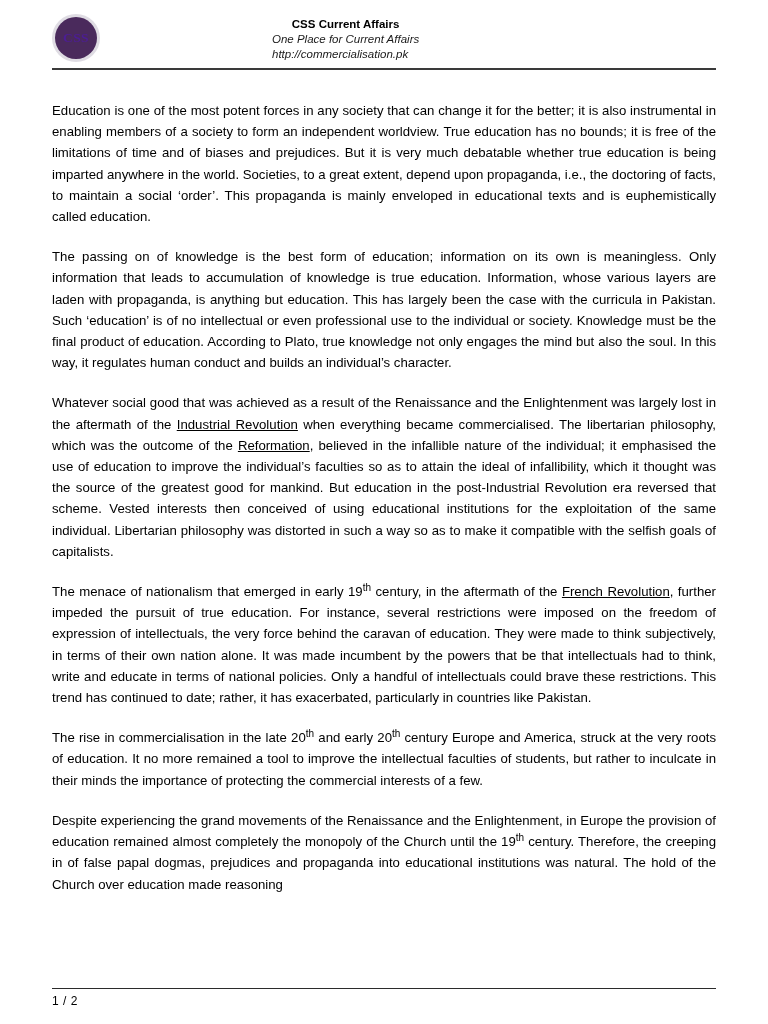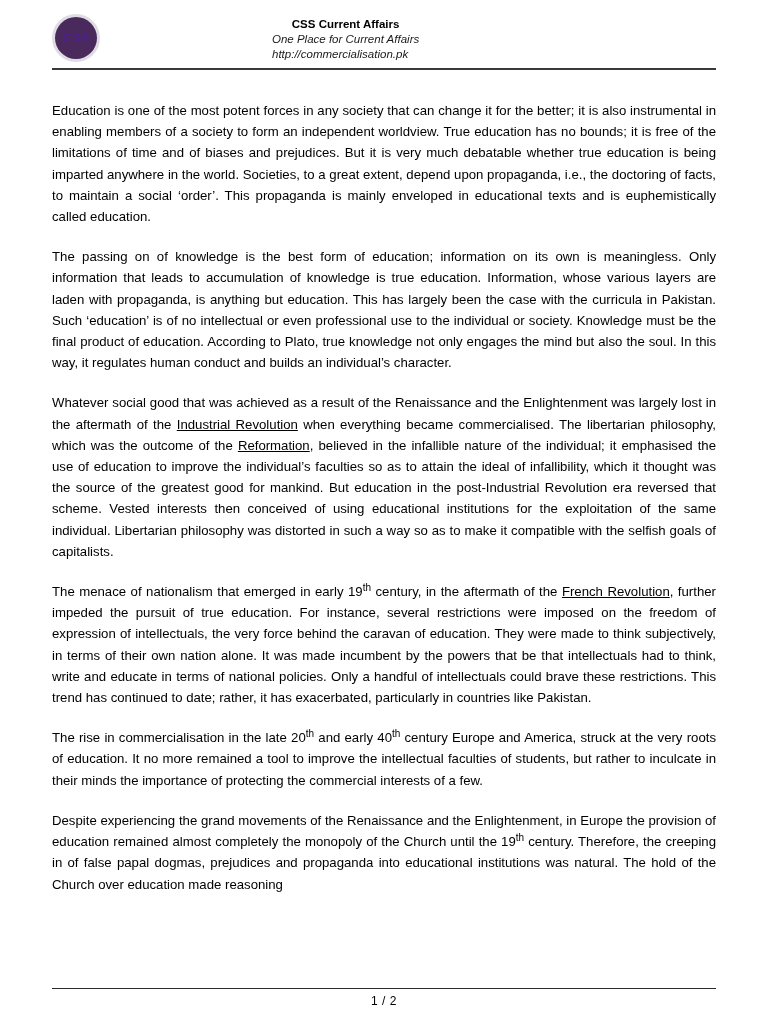"and early 40" span { text: 40 -> 20 }
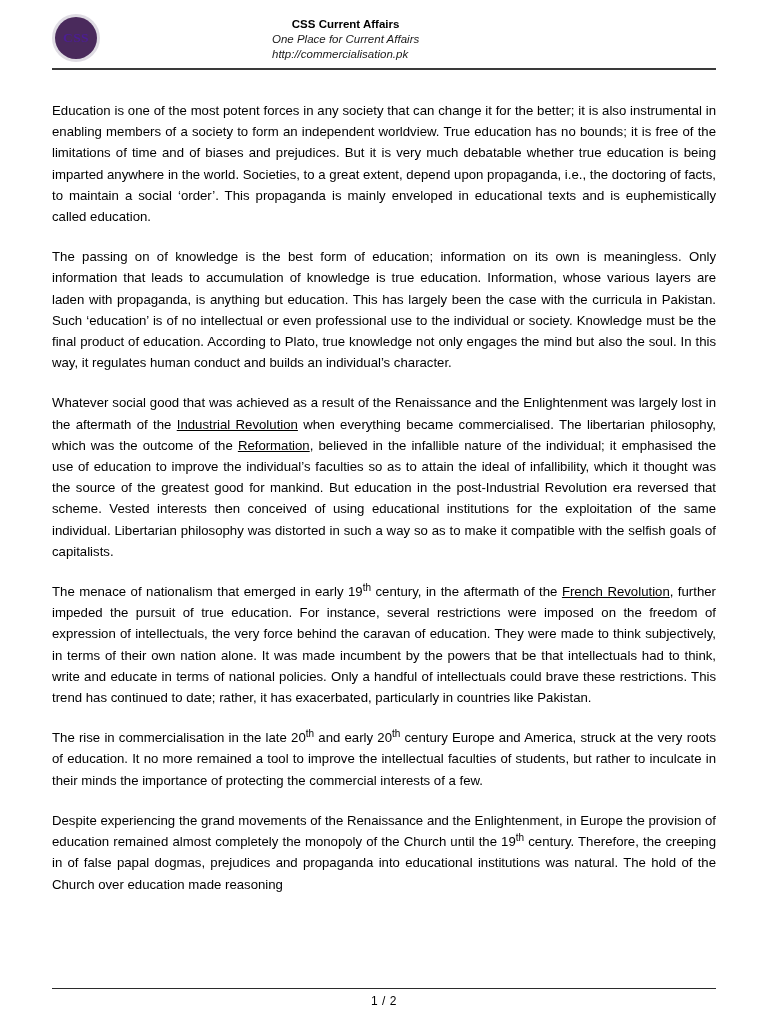"1 / 2" .footer-page { text-align: center -> left }
